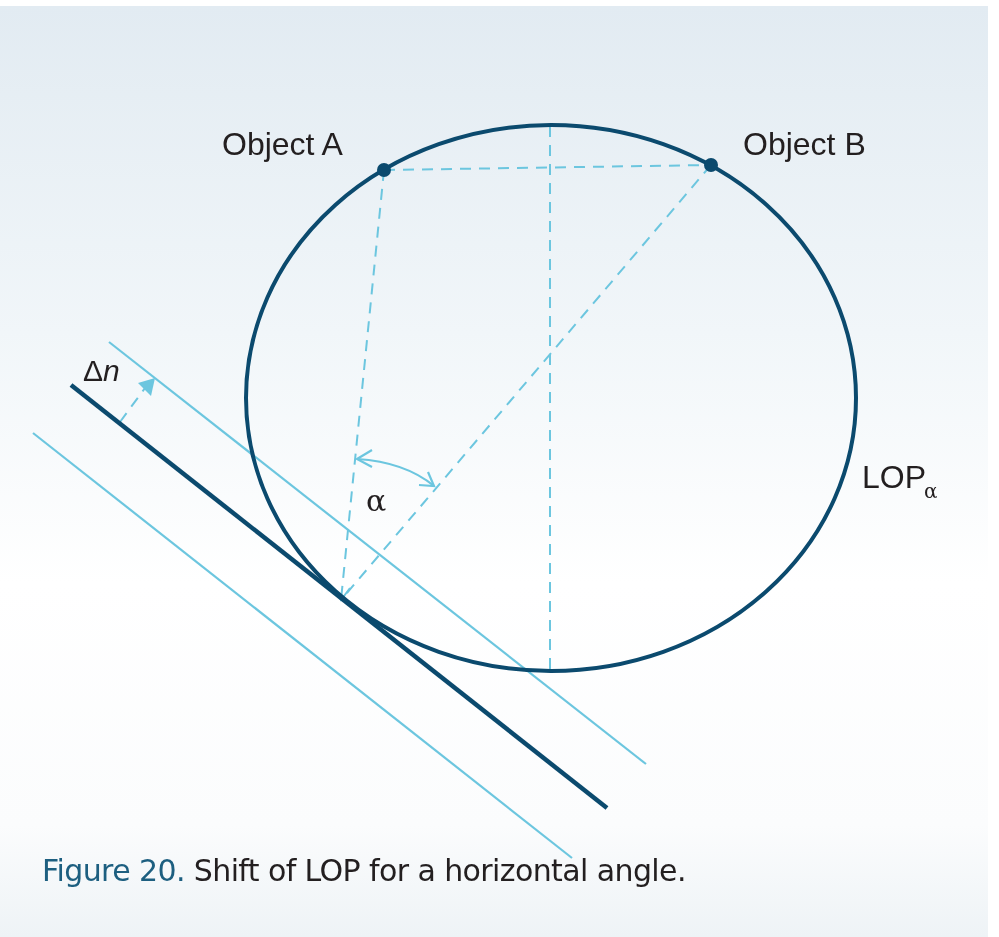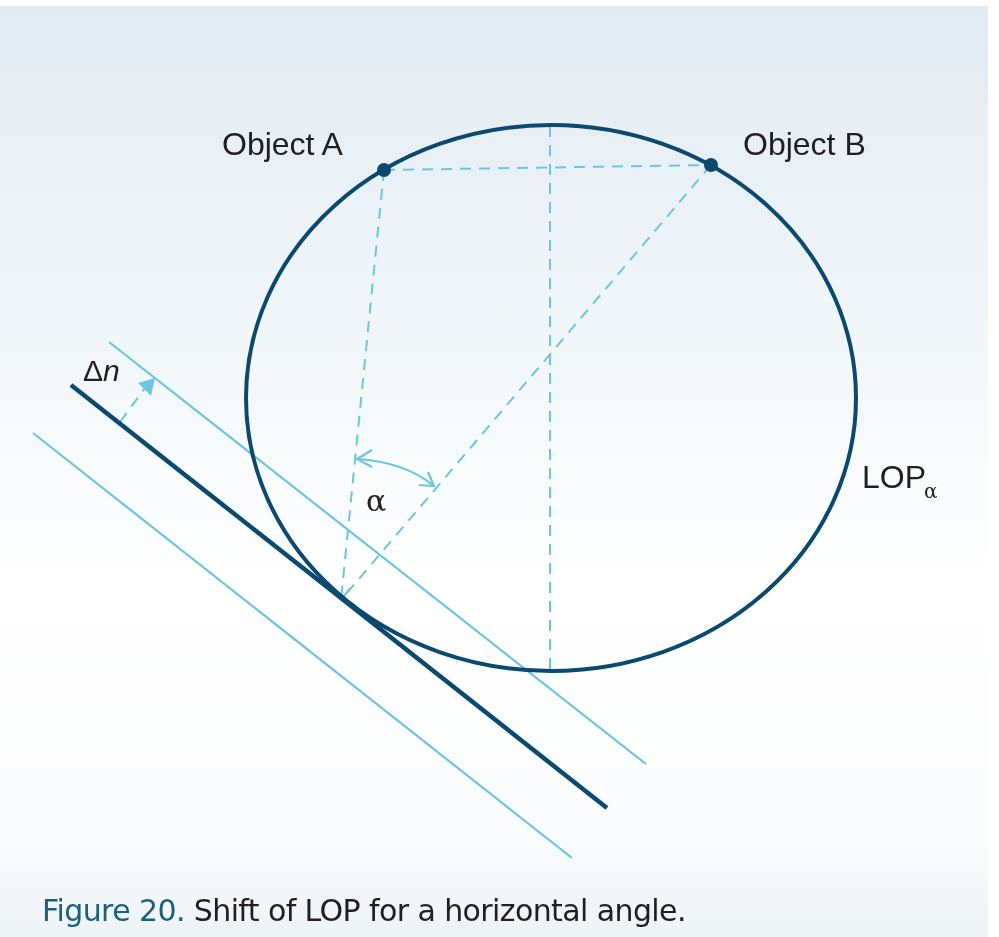"Figure 20. Shift of LOP" .caption { top: 893px -> 853px }
